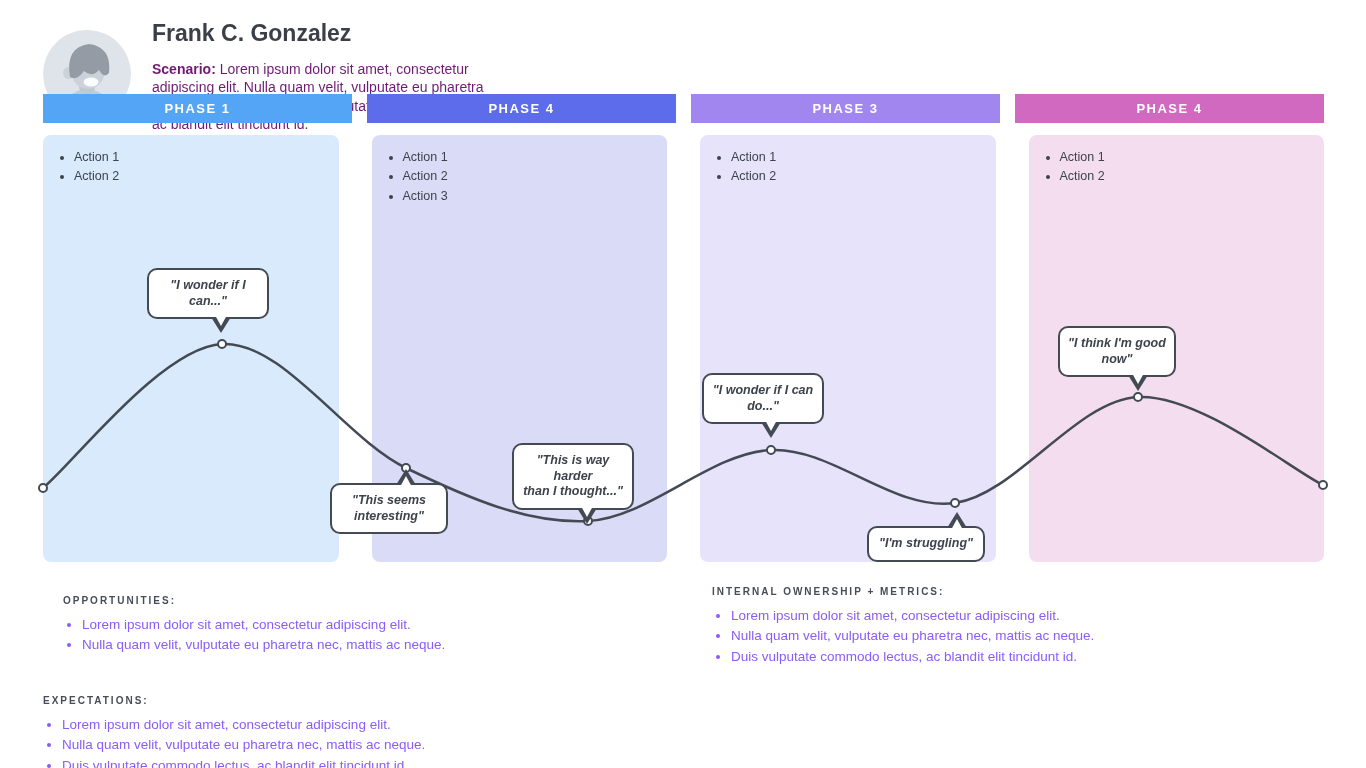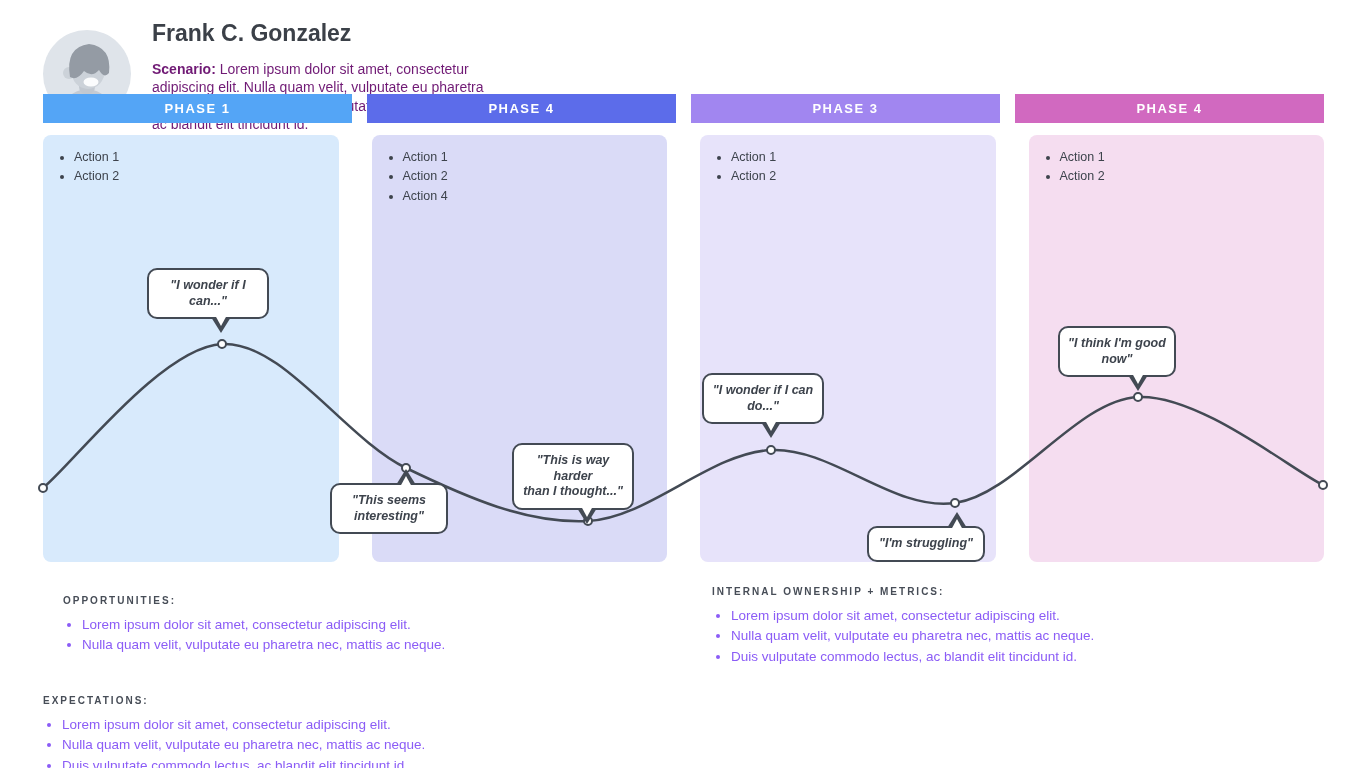"Action 4" li { text: 4 -> 3 }
